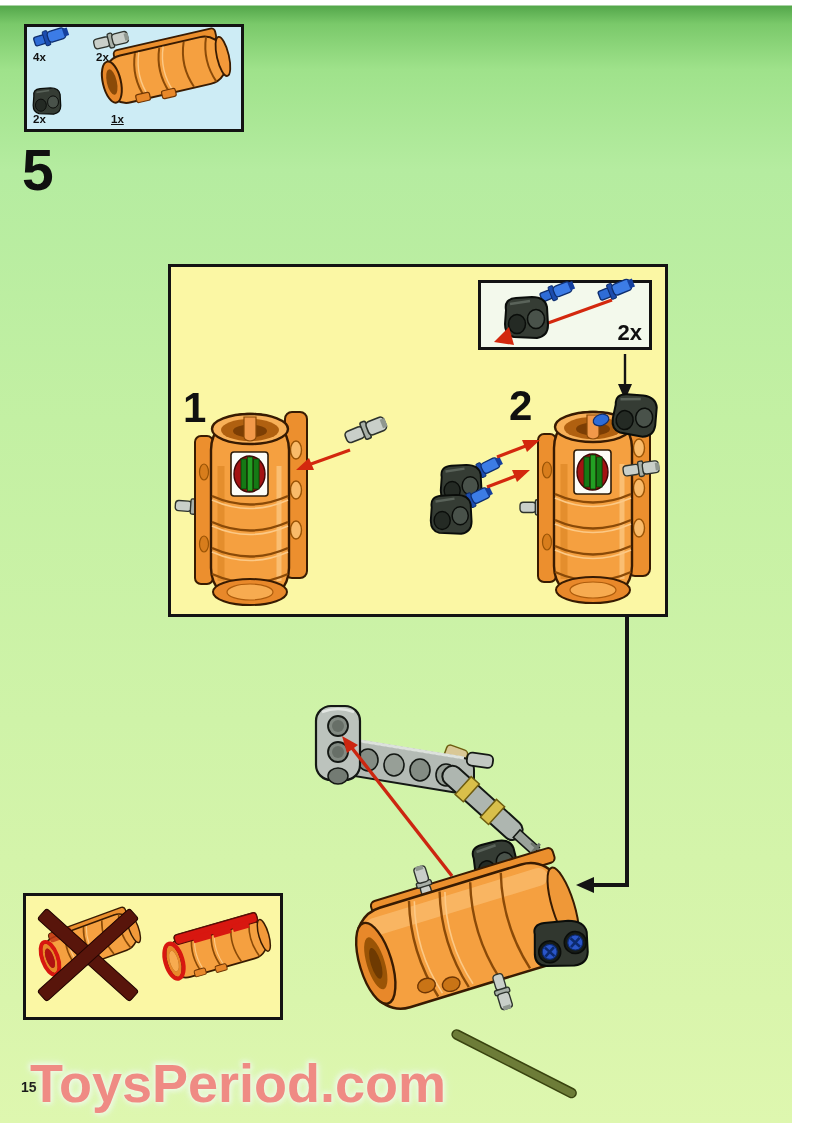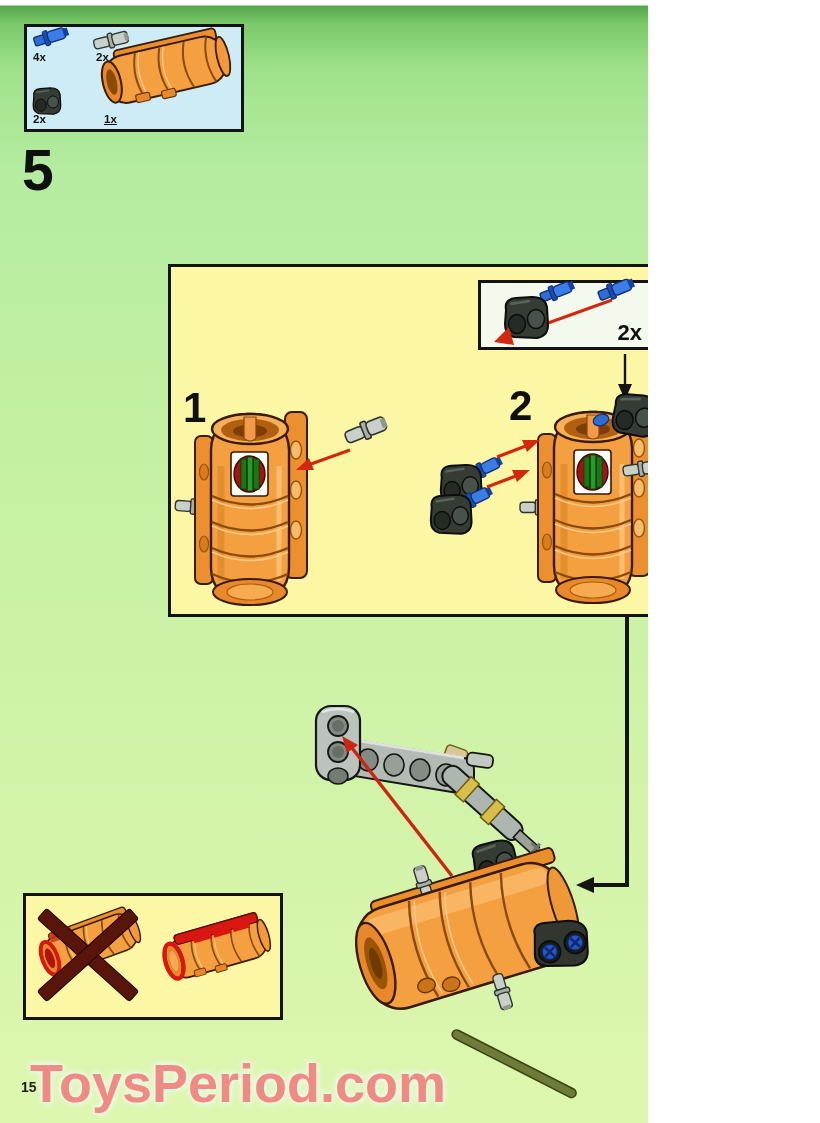"4x" .page { width: 648px -> 792px }
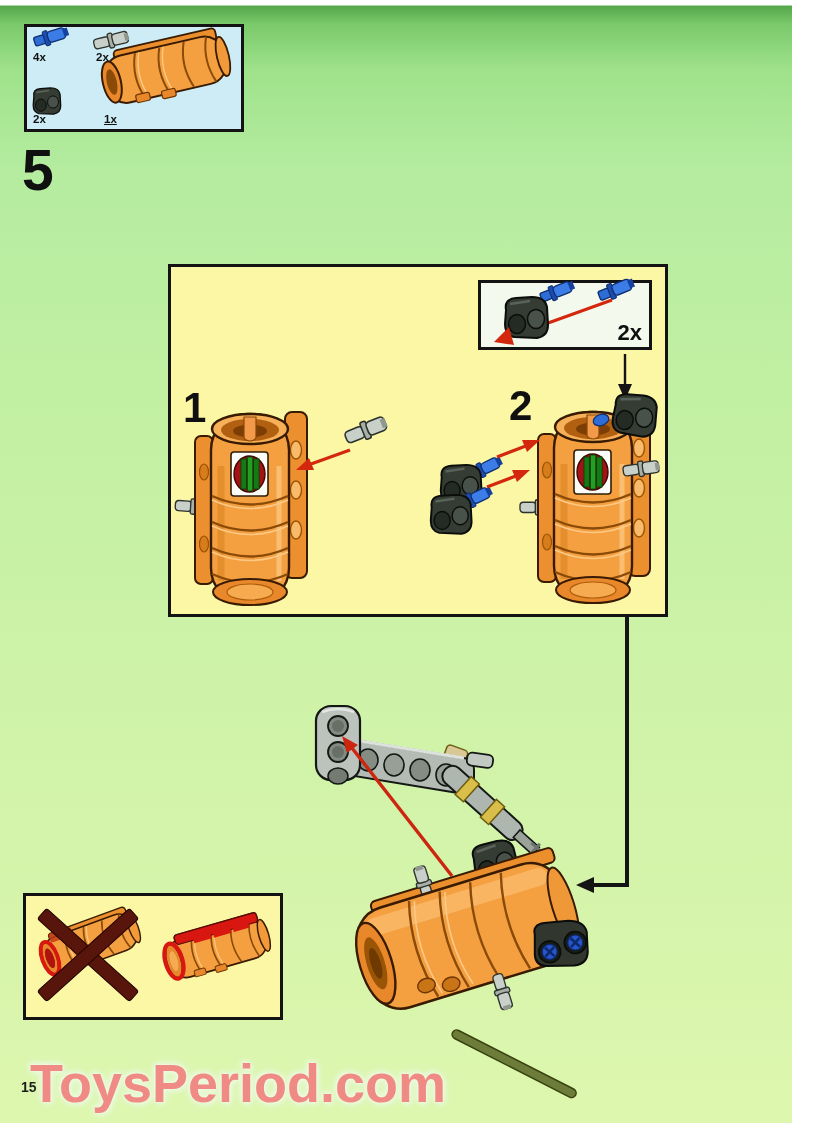"1x" span.lbl { left: 77px -> 84px }
